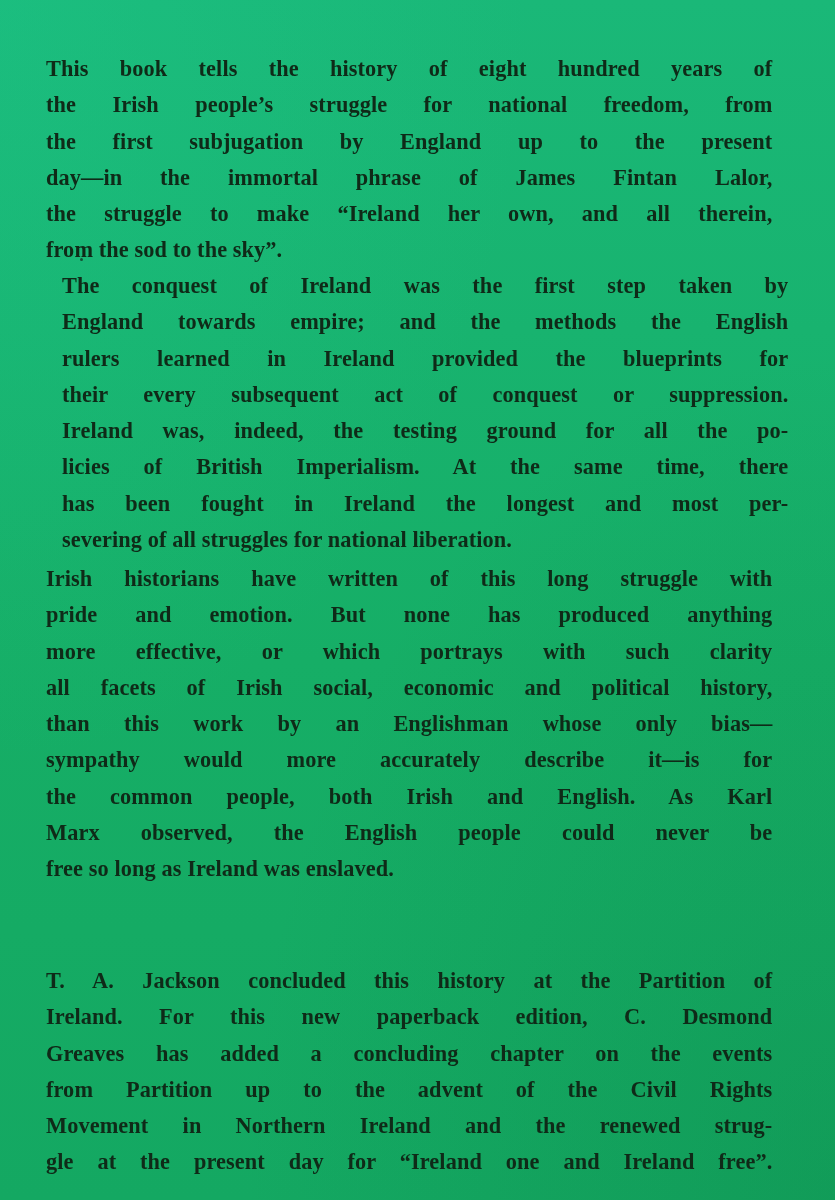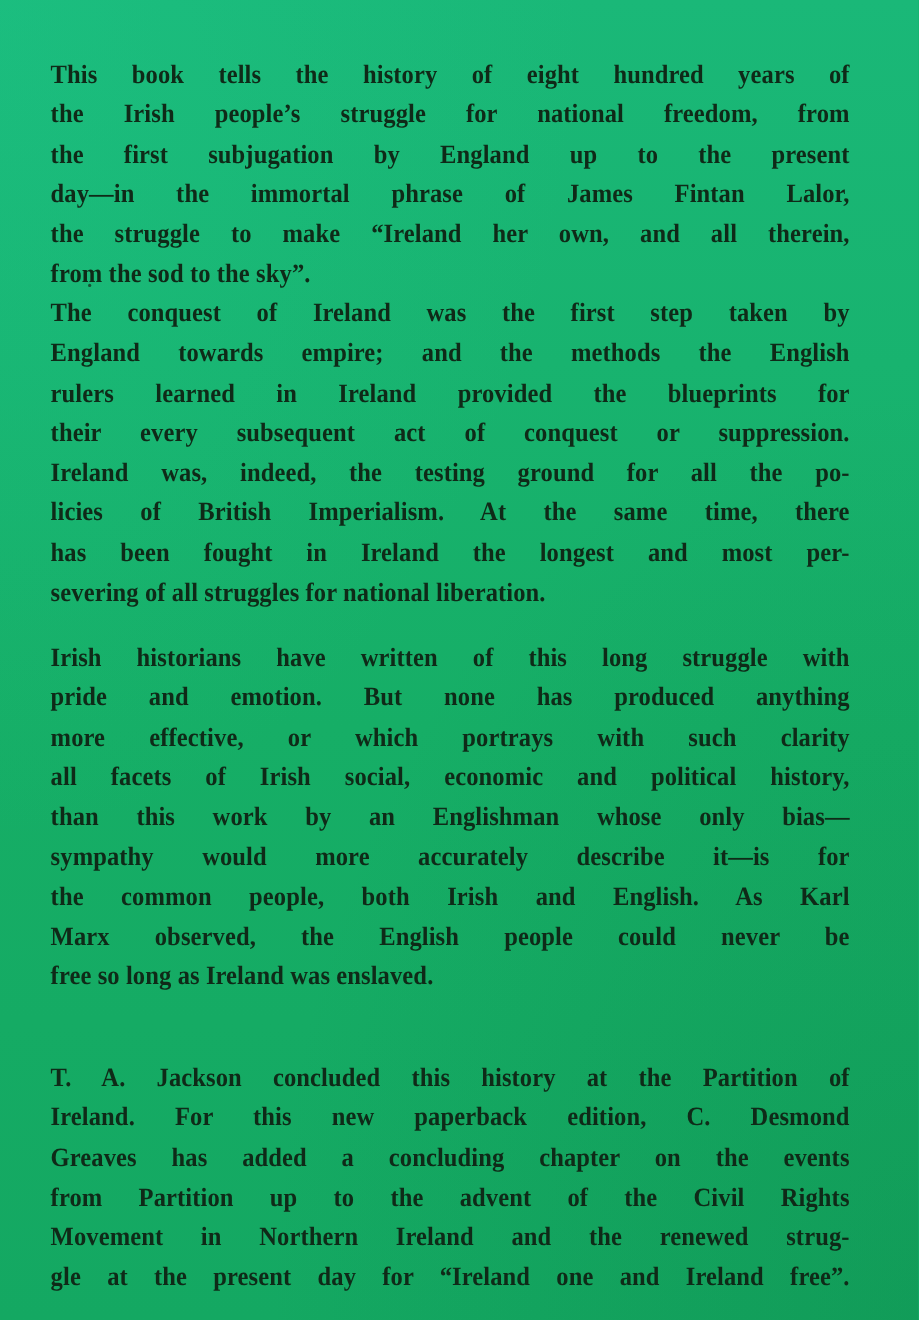"The conquest of Ireland was" #p2 { margin-left: none -> 16px }
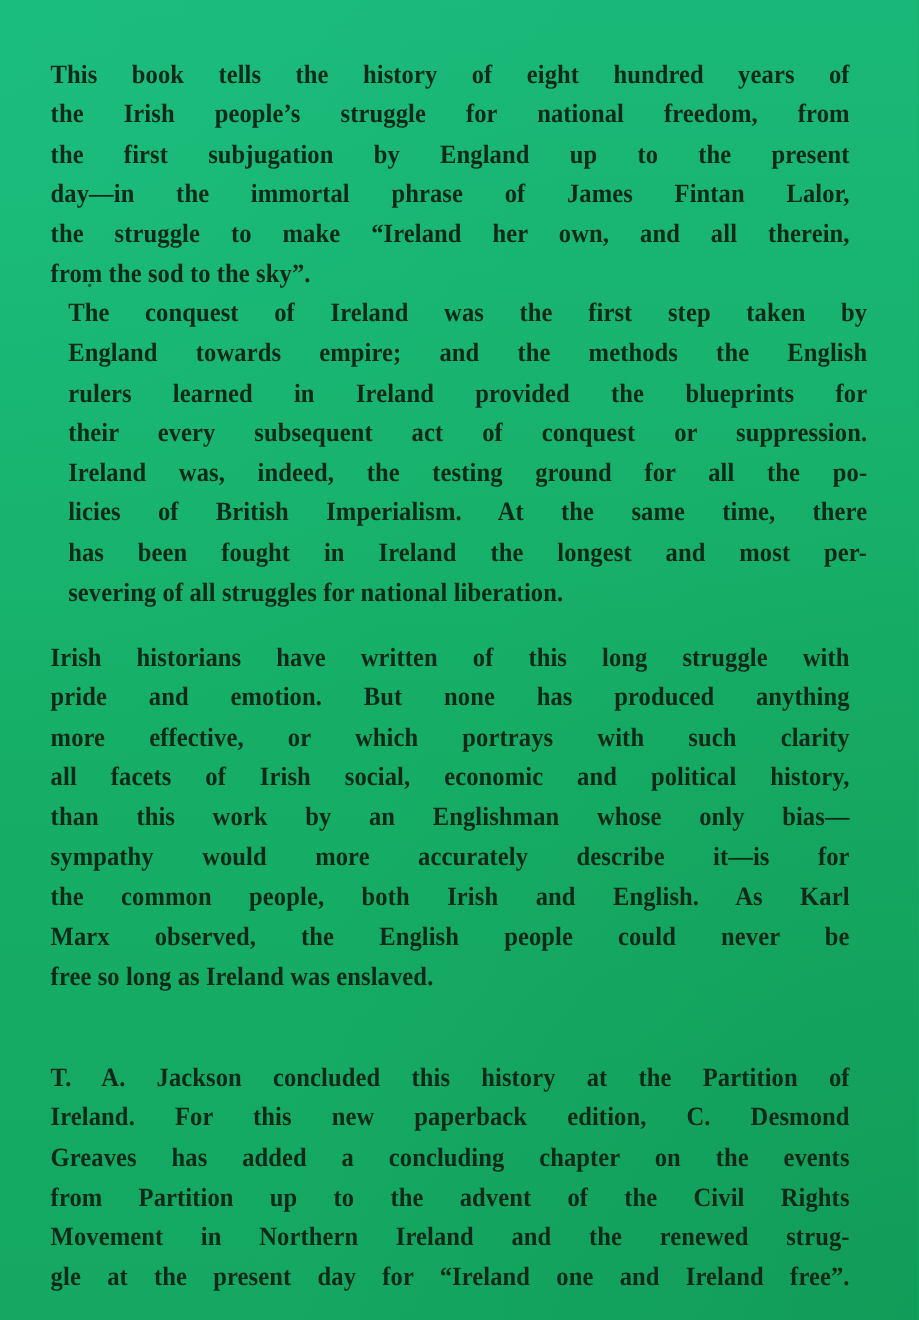"Irish historians have written of" #p3 { top: 580px -> 560px }
